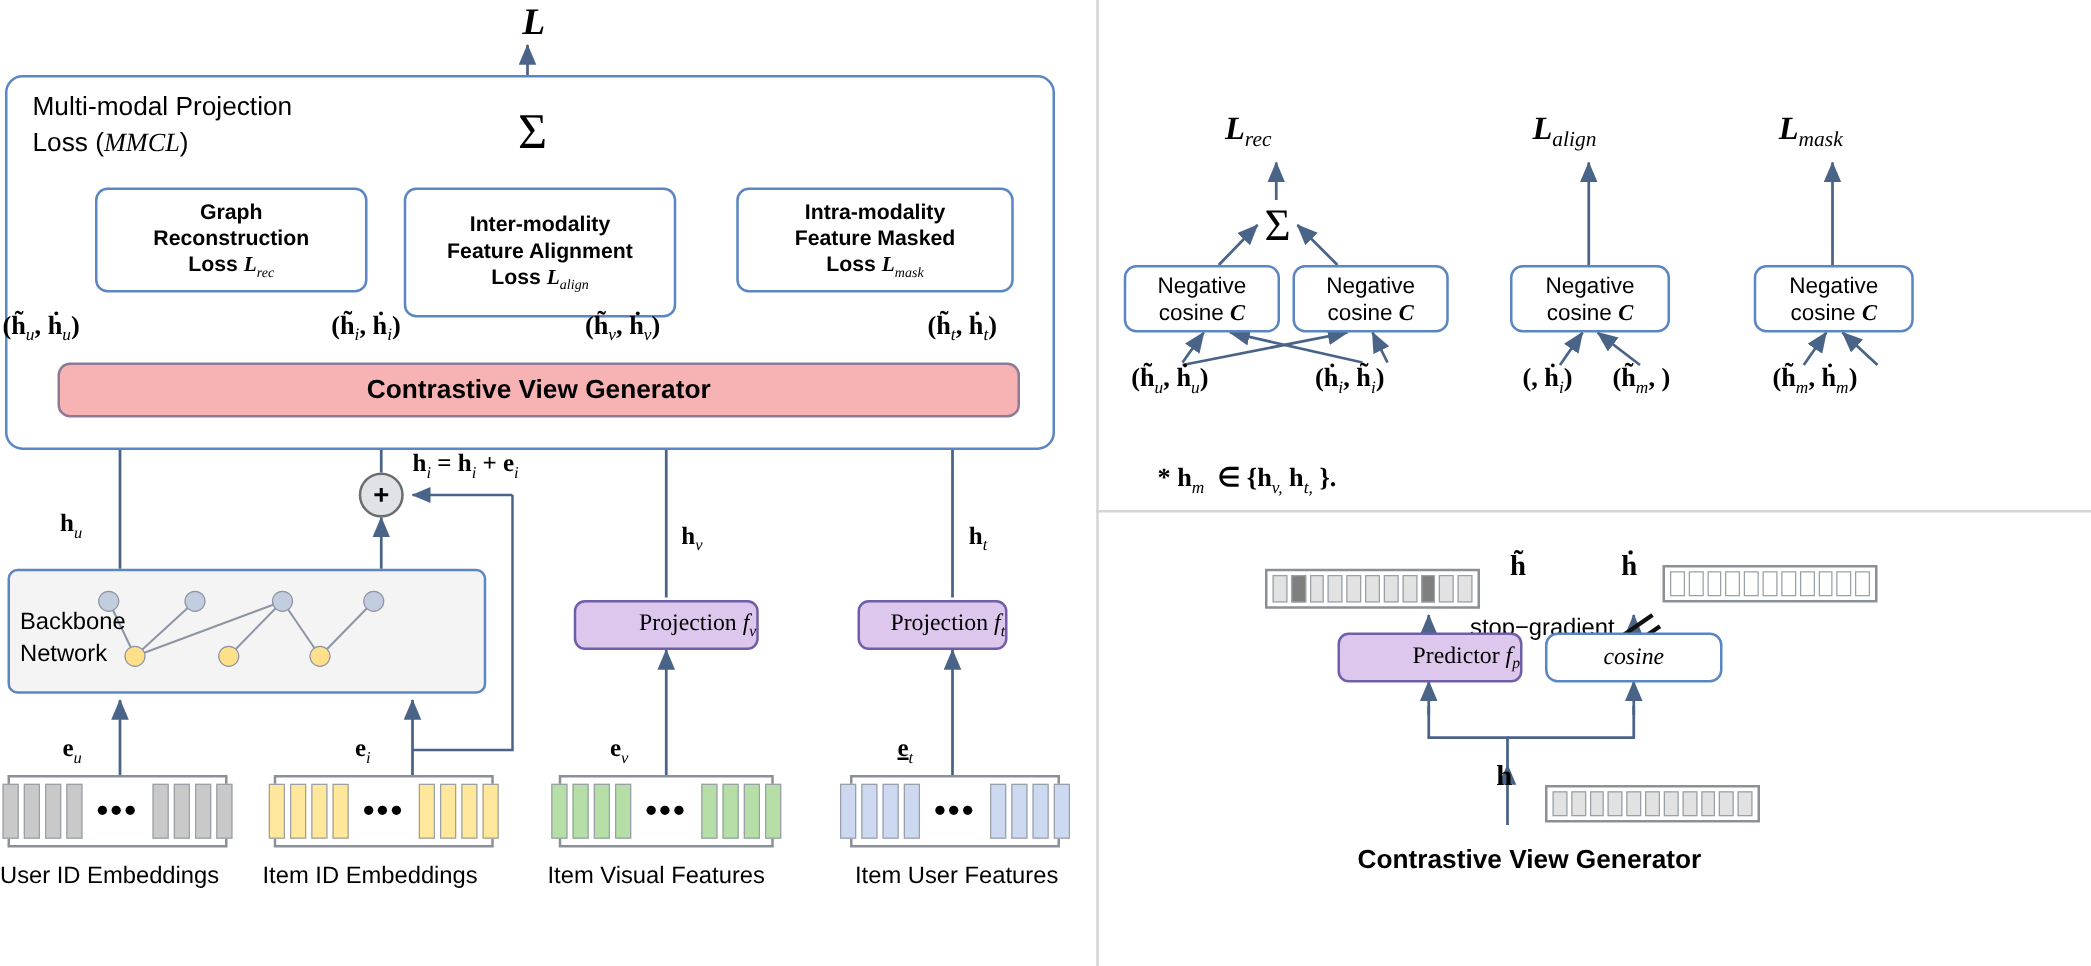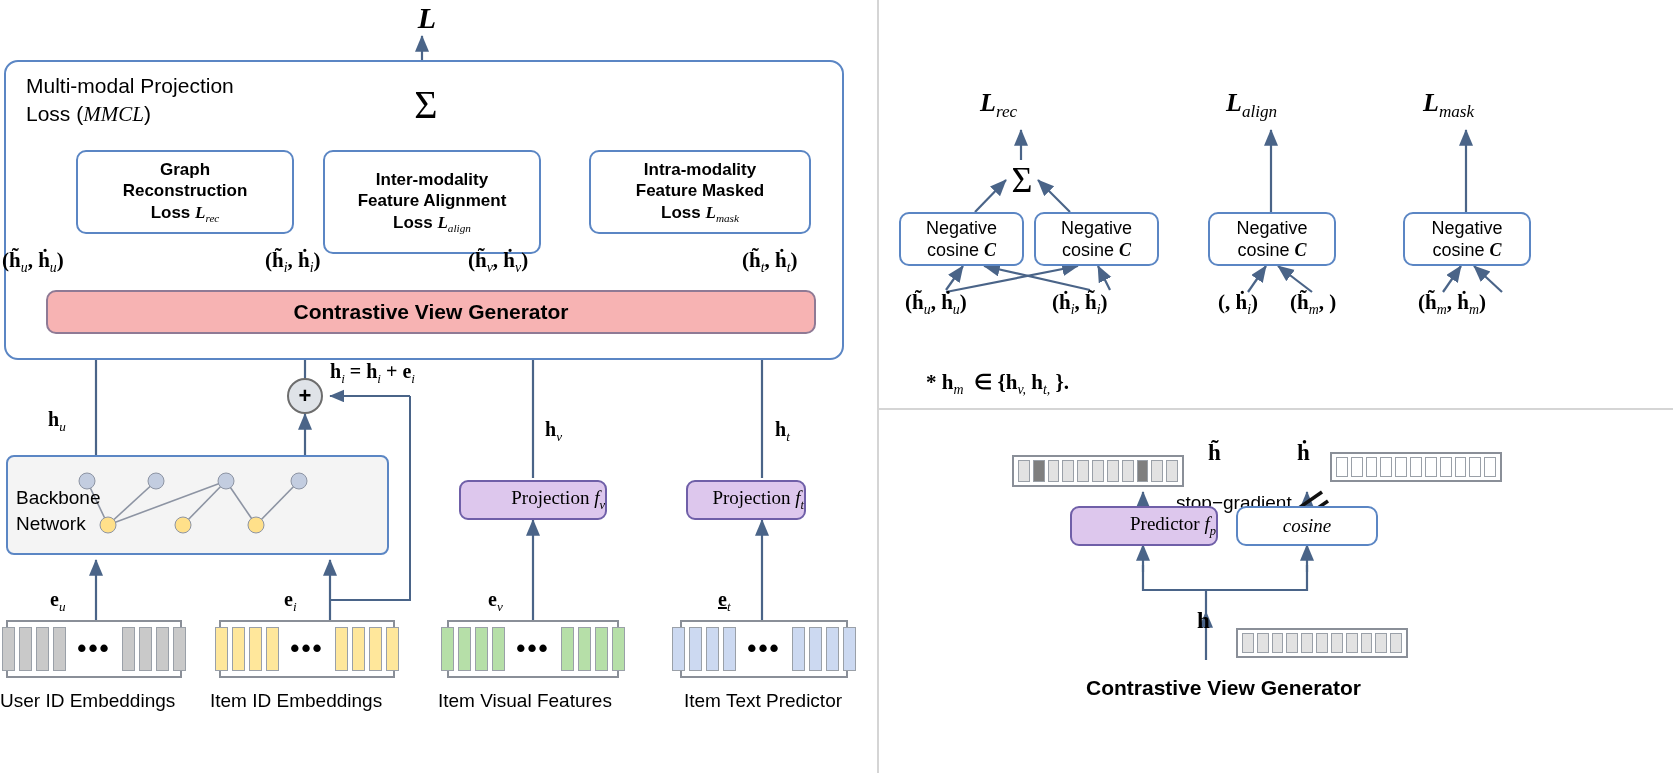"Item Text Predictor" div.abs { text: Text Predictor -> User Features }
